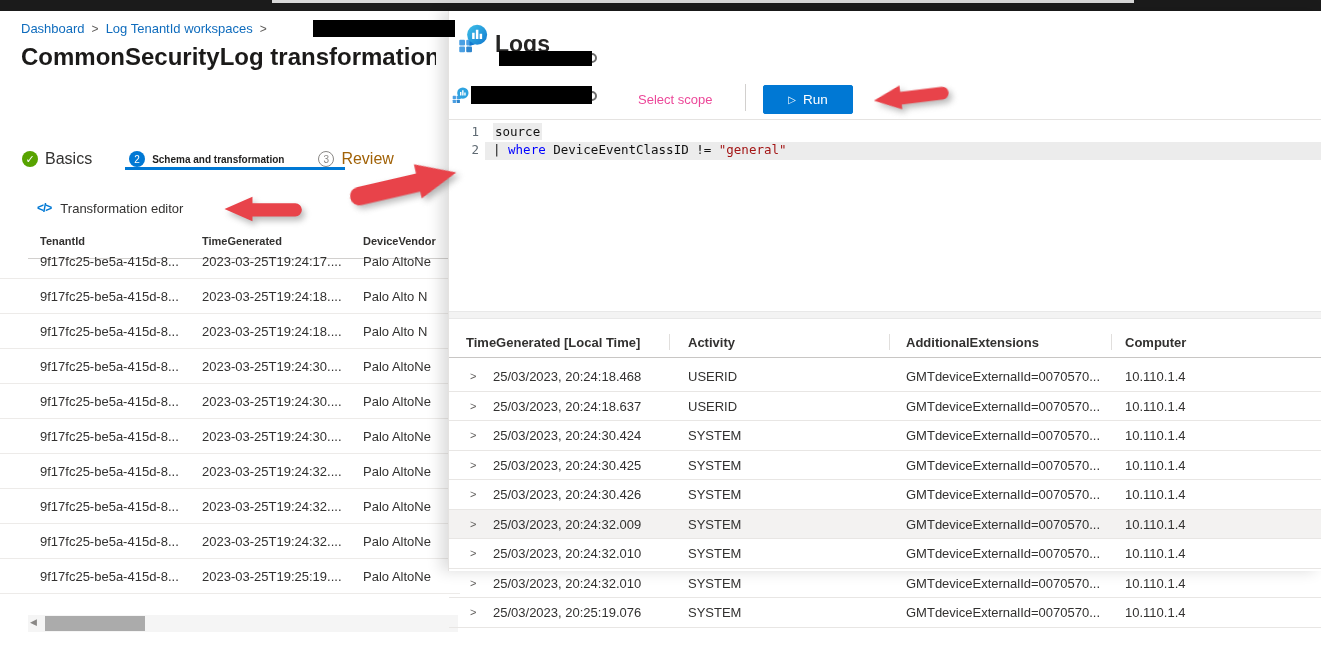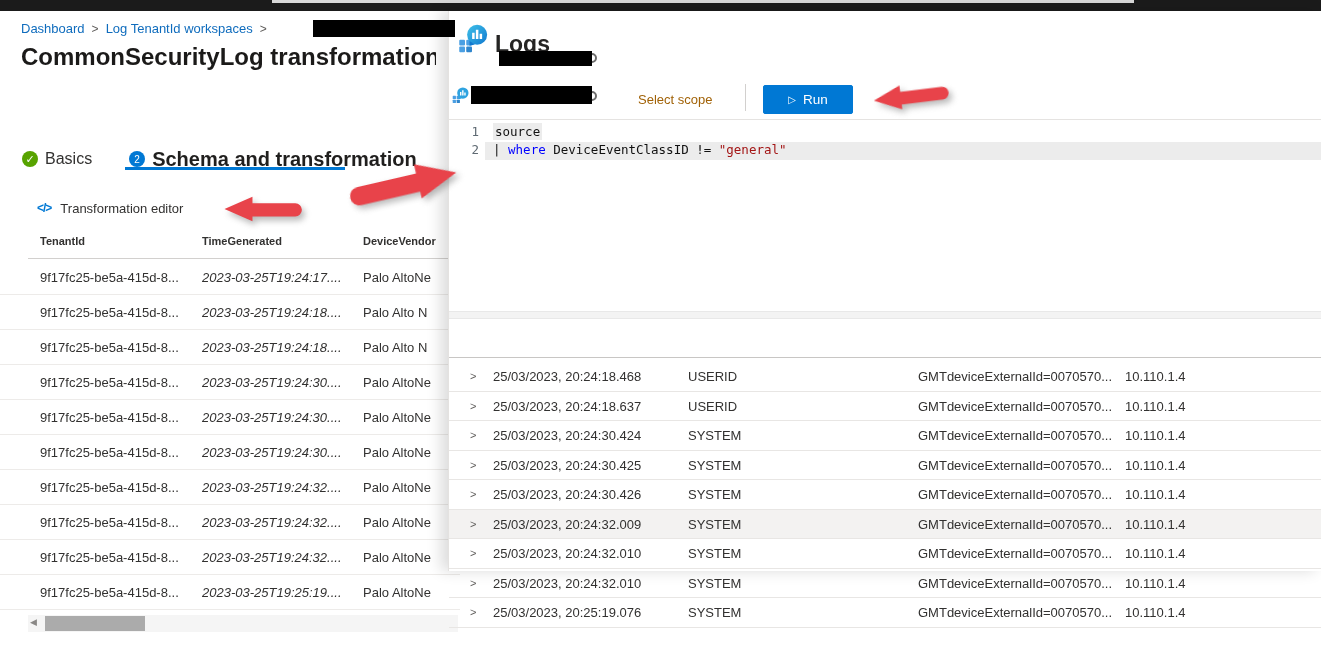"Select scope" .select-scope { color: #a16207 -> #ec4899 }
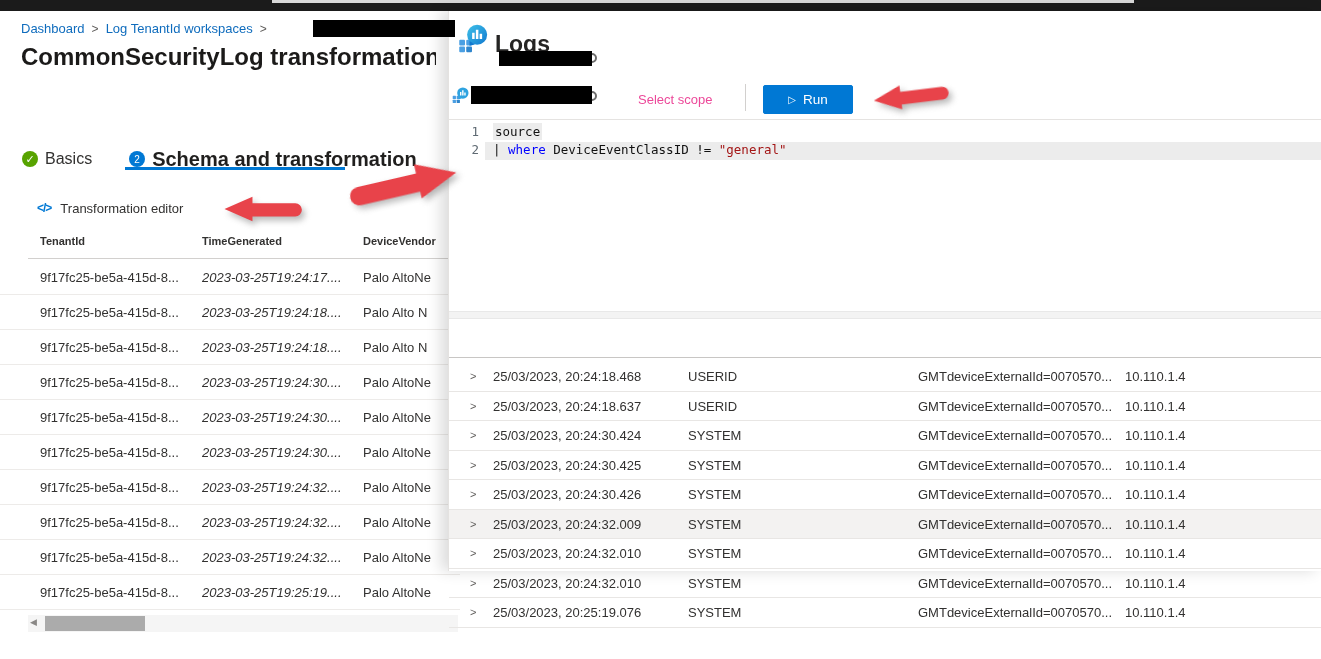"Schema and transformation" .tab-label.bold { font-size: 20px -> 10px }
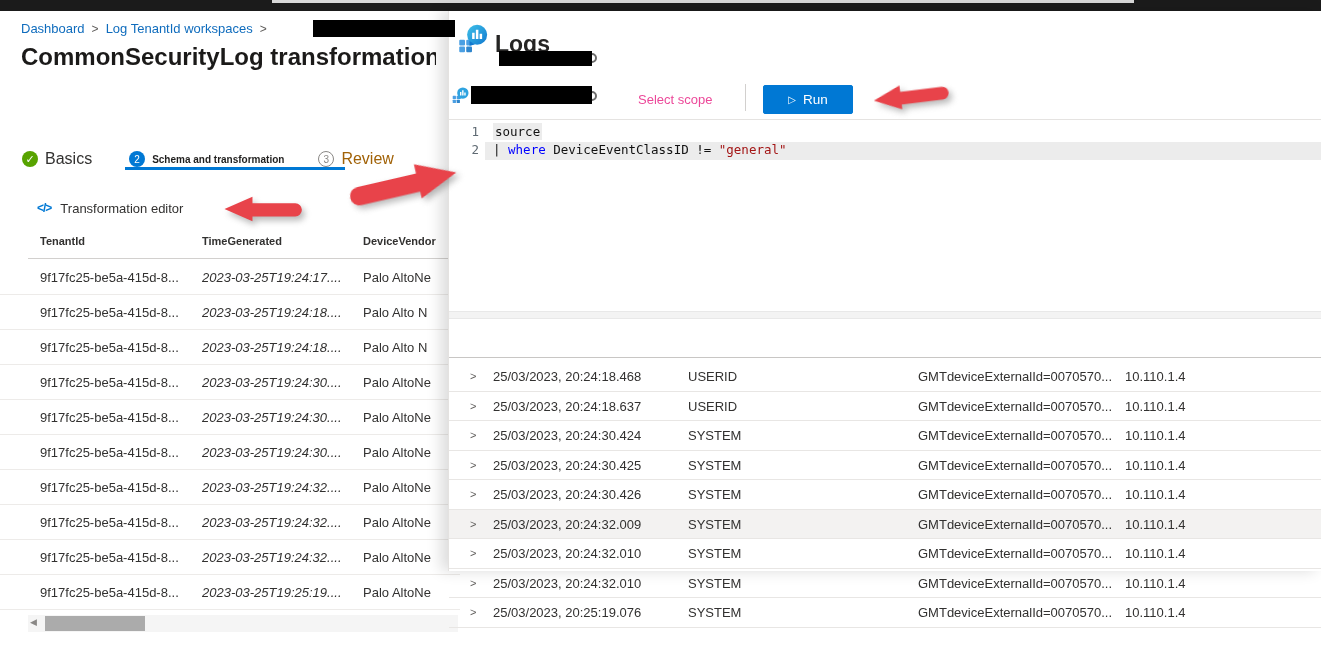"9f17fc25-be5a-415d-8..." .ltable-rows { top: 260px -> 244px }
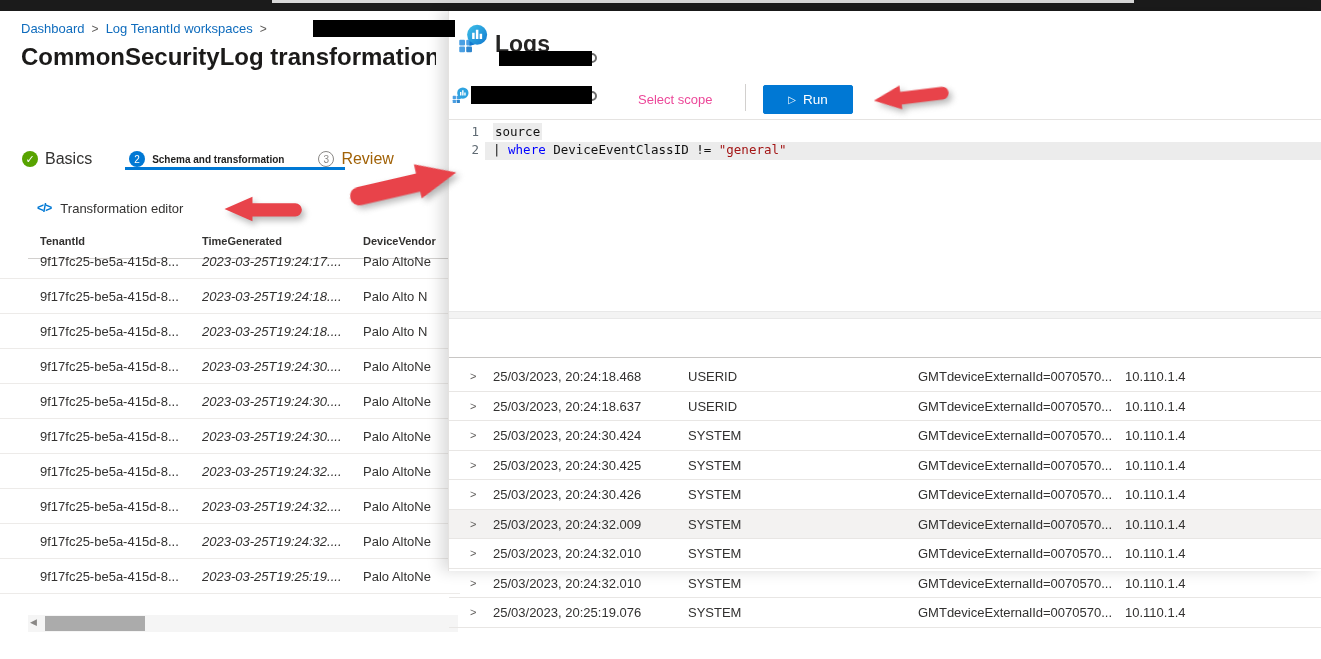"2023-03-25T19:24:17...." .lrow .lc2 { font-style: italic -> none }
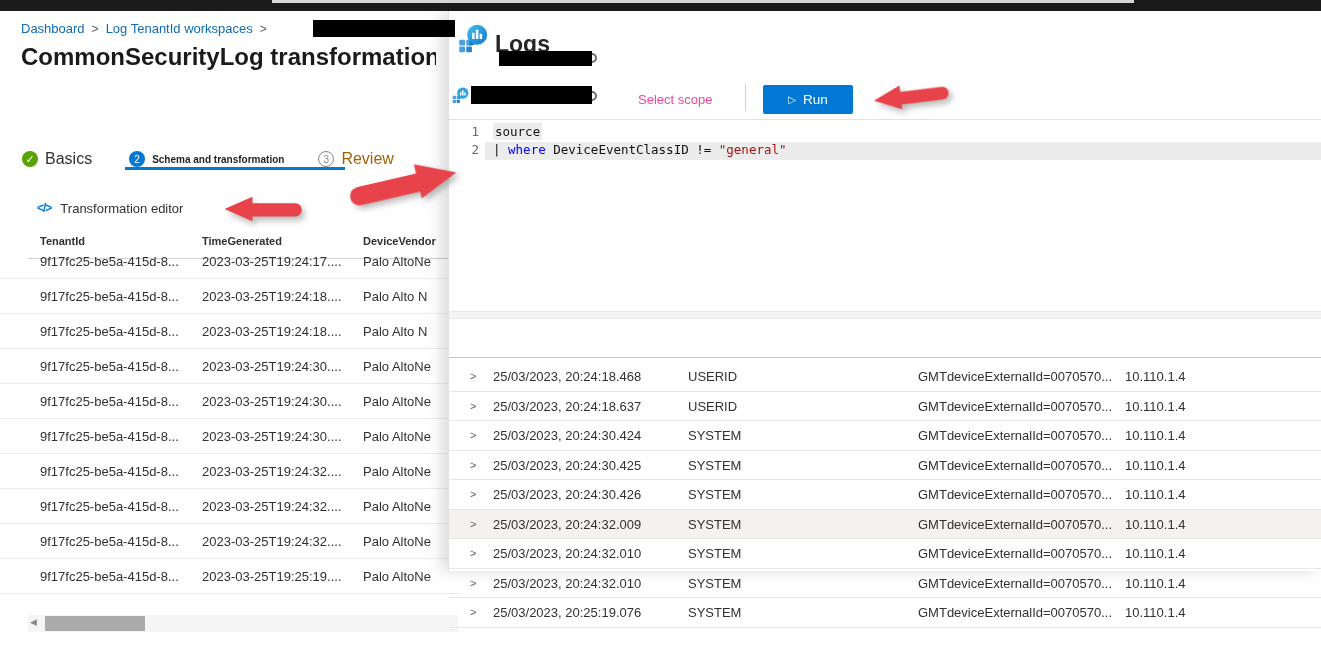"TimeGenerated [Local Time]" div.abs { html: none -> <div> <span>TimeGenerated [Local Time]</span> <span>Activity</span> <span>AdditionalExtensions</span> <span>Computer</span> <span></span> <span></span> <span></span> </div> }
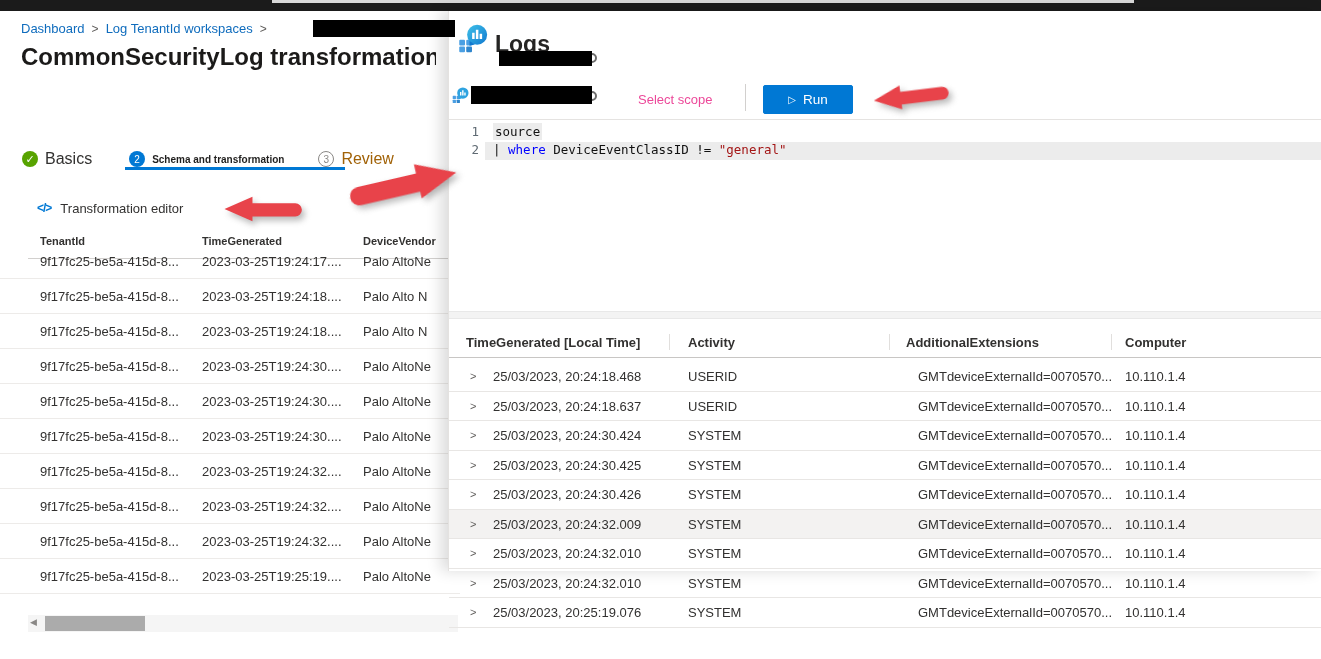"GMTdeviceExternalId=0070570..." .rc3 { margin-left: 12px -> none }
